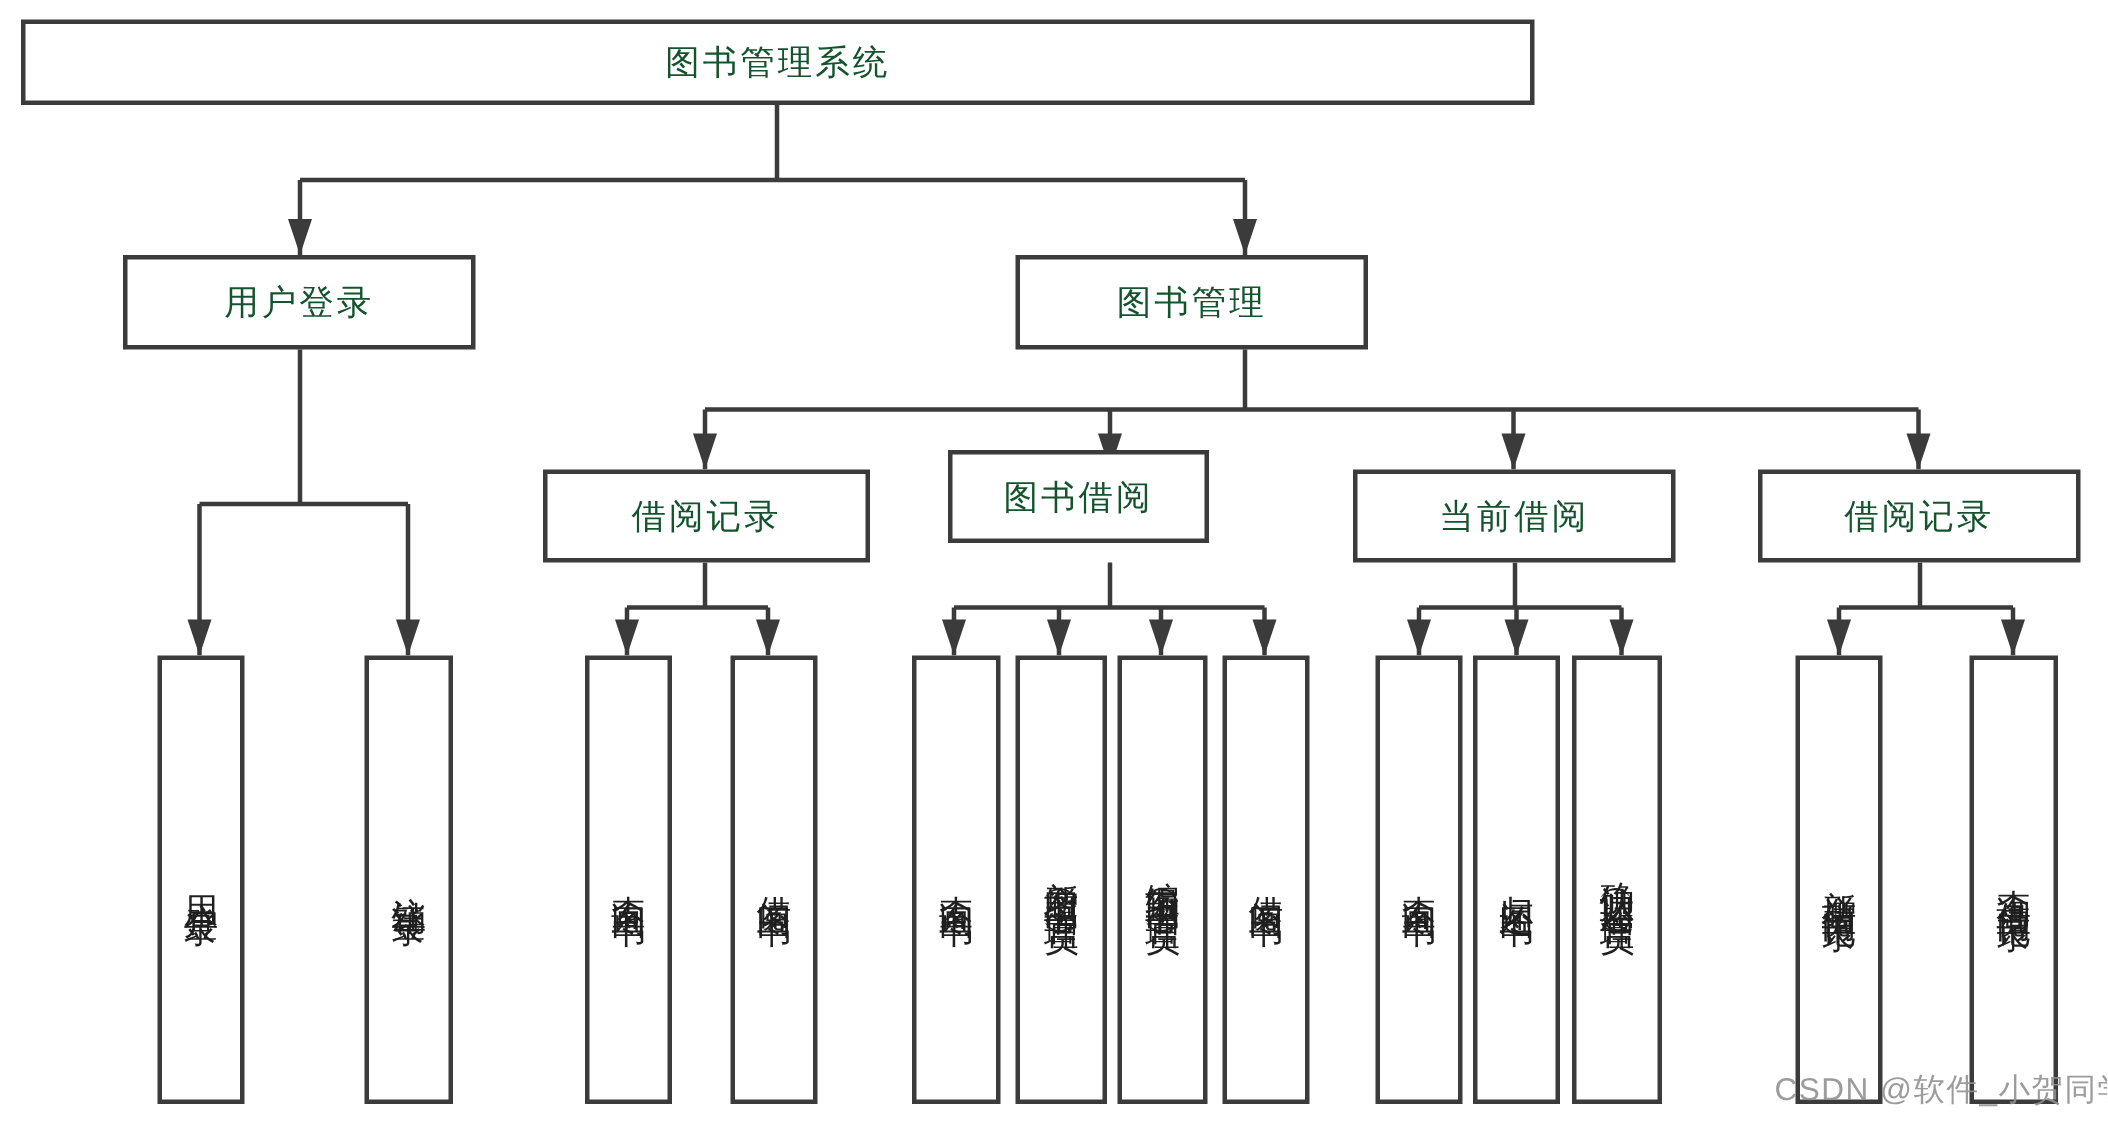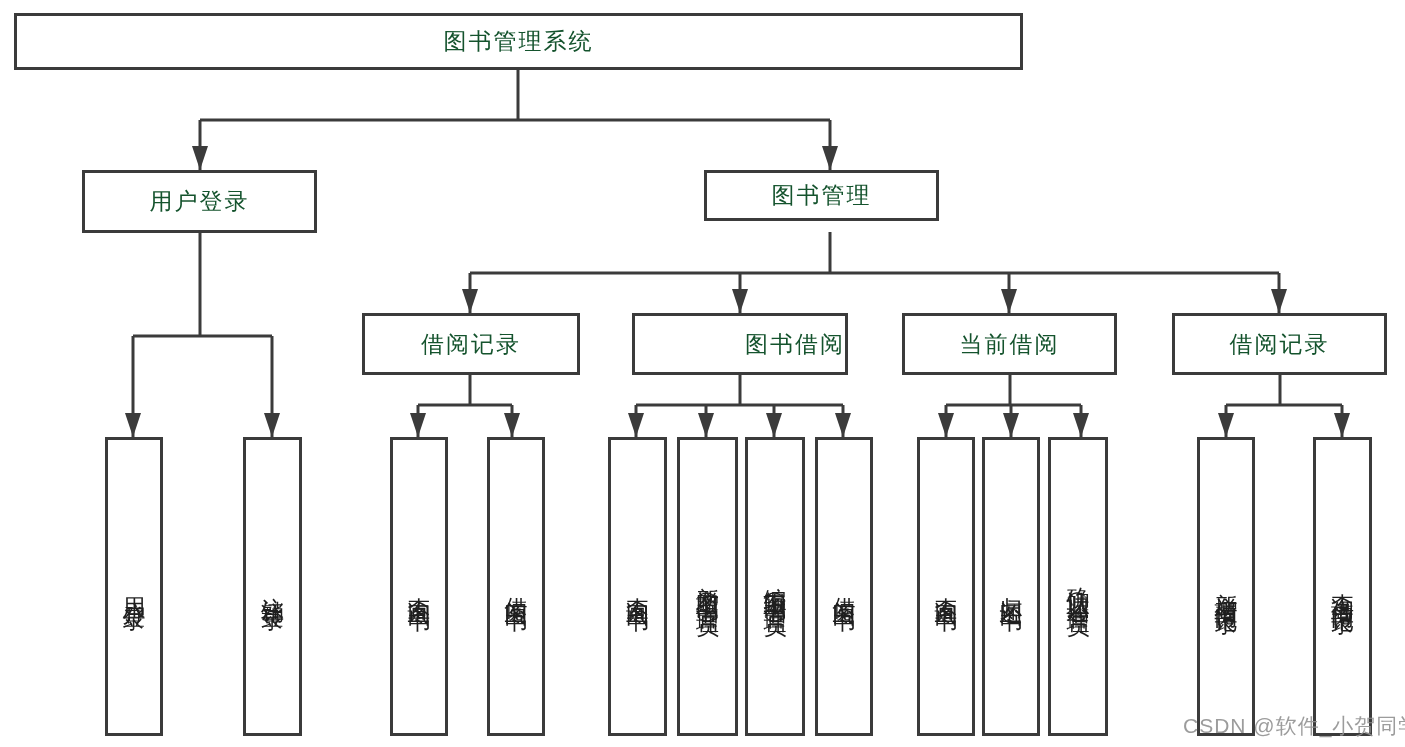"图书管理" div.node { height: 51px -> 63px; left: 704px -> 677px }
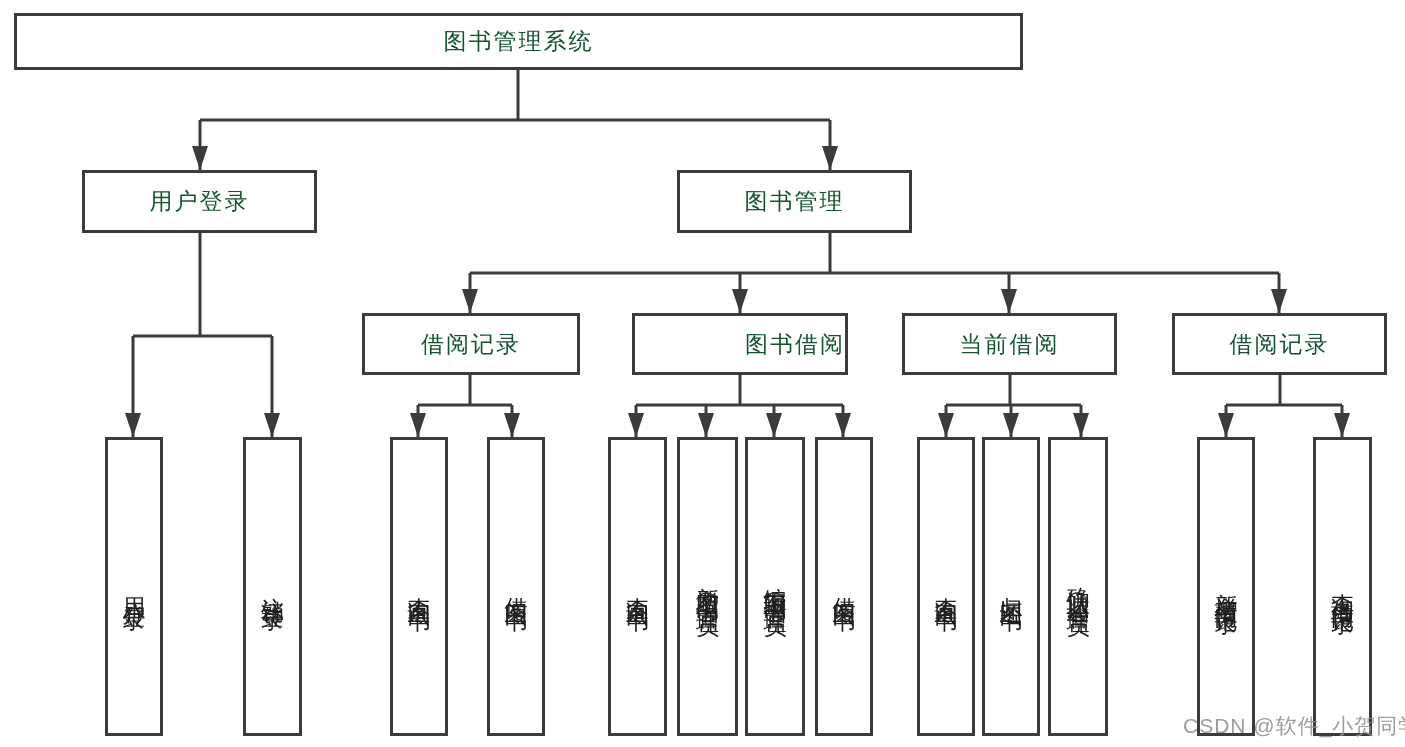"图书借阅" div.node { justify-content: flex-end -> none; top: 313px -> 300px; width: 216px -> 174px }
